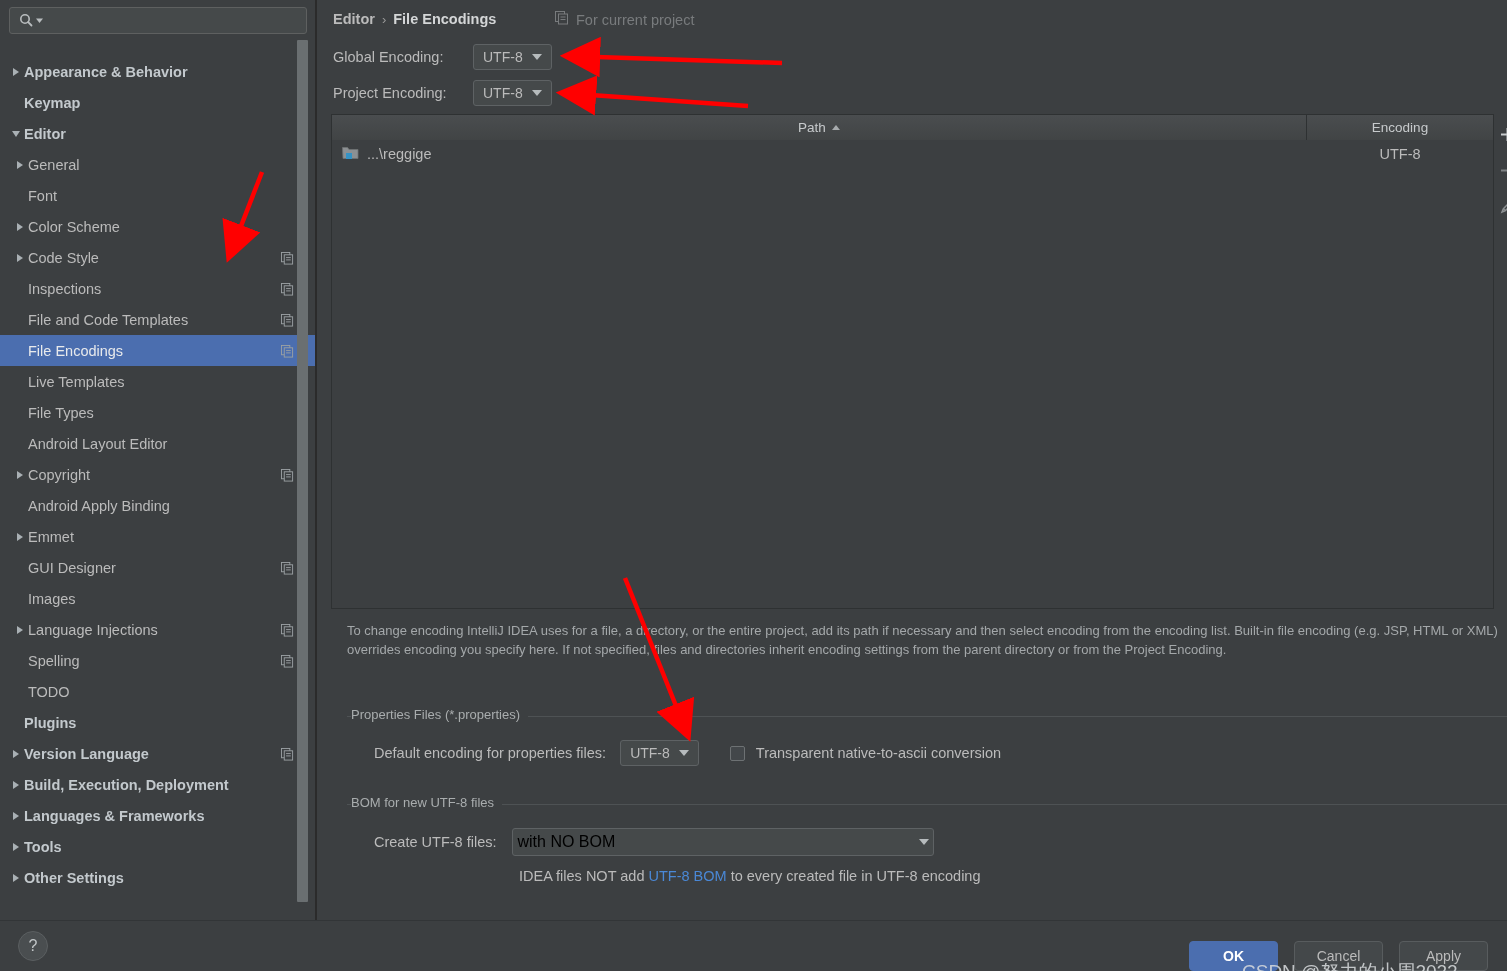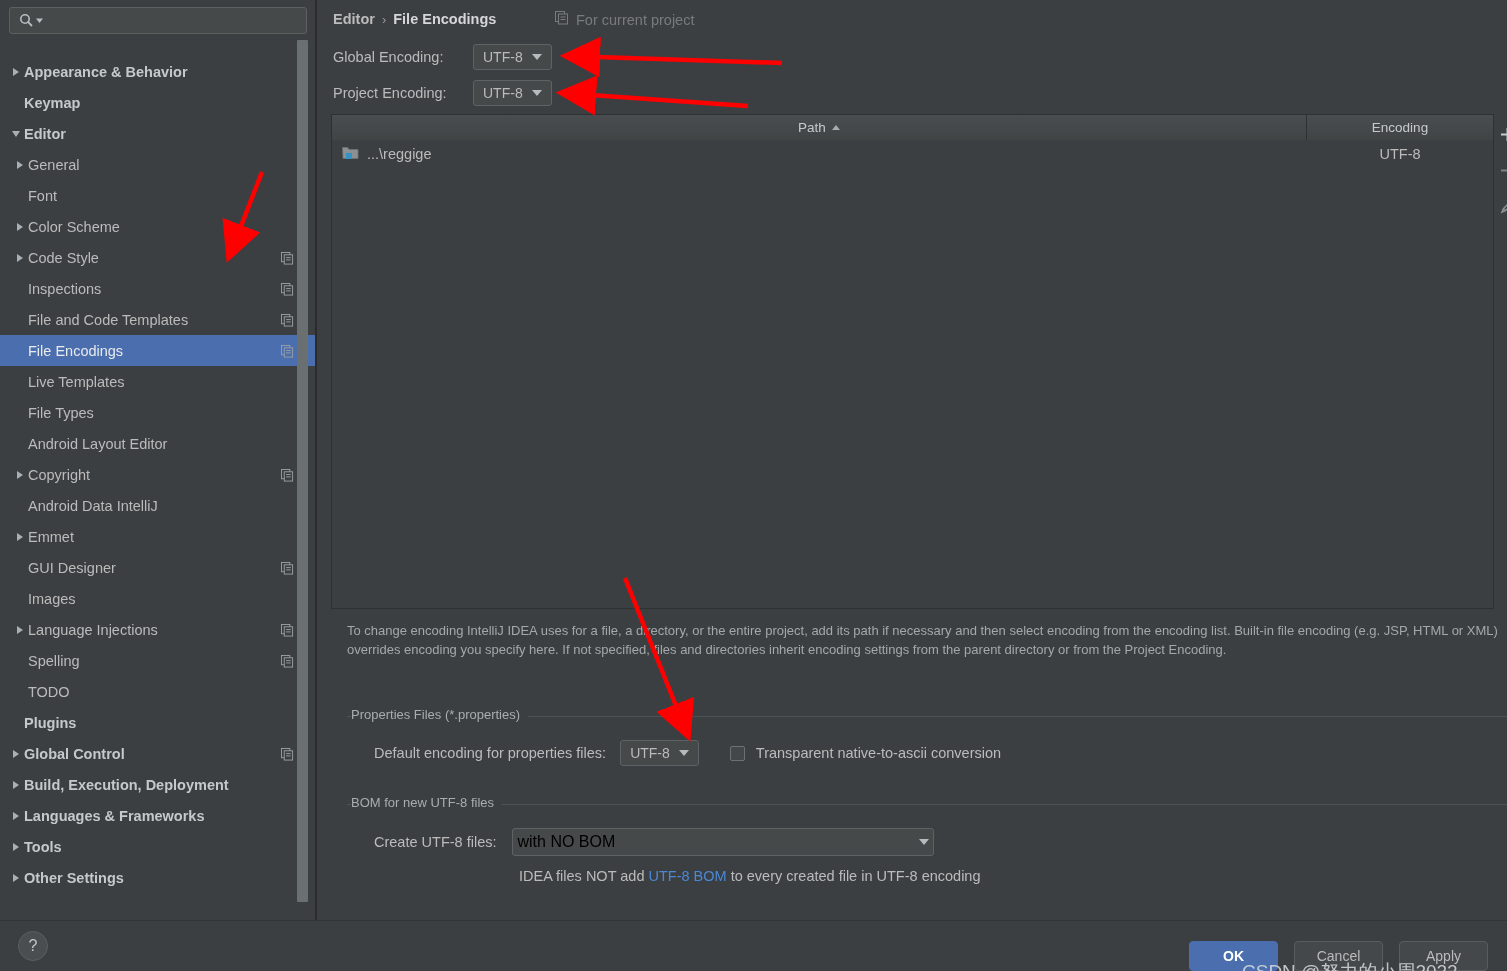"Android Data IntelliJ" span.tlabel { text: Data IntelliJ -> Apply Binding }
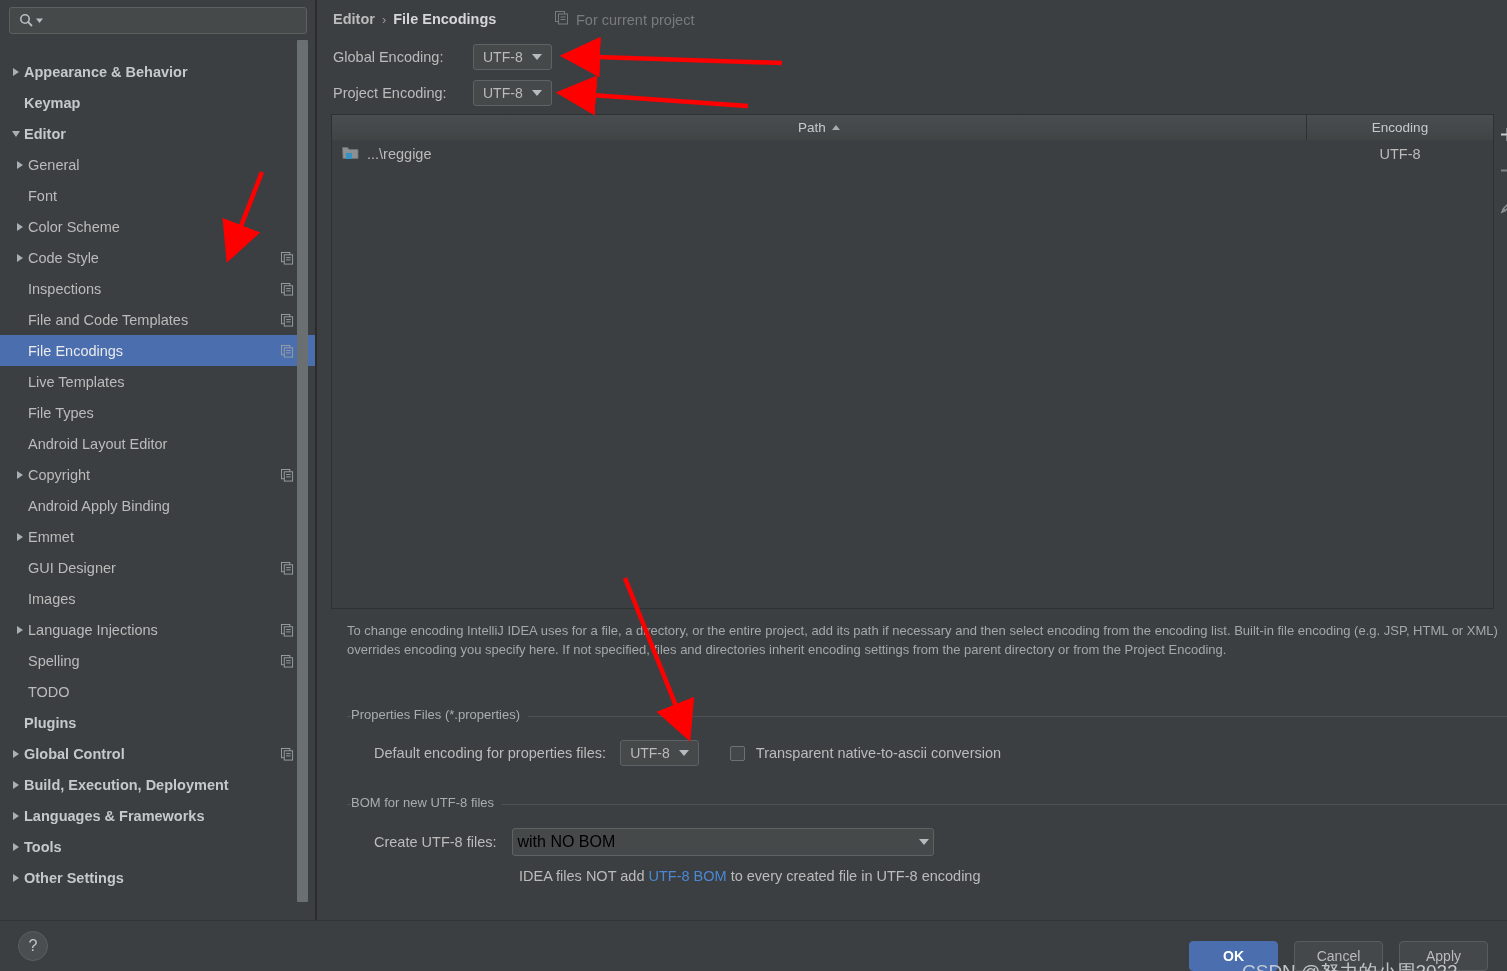"Global Control" span.tlabel { text: Global Control -> Version Language }
